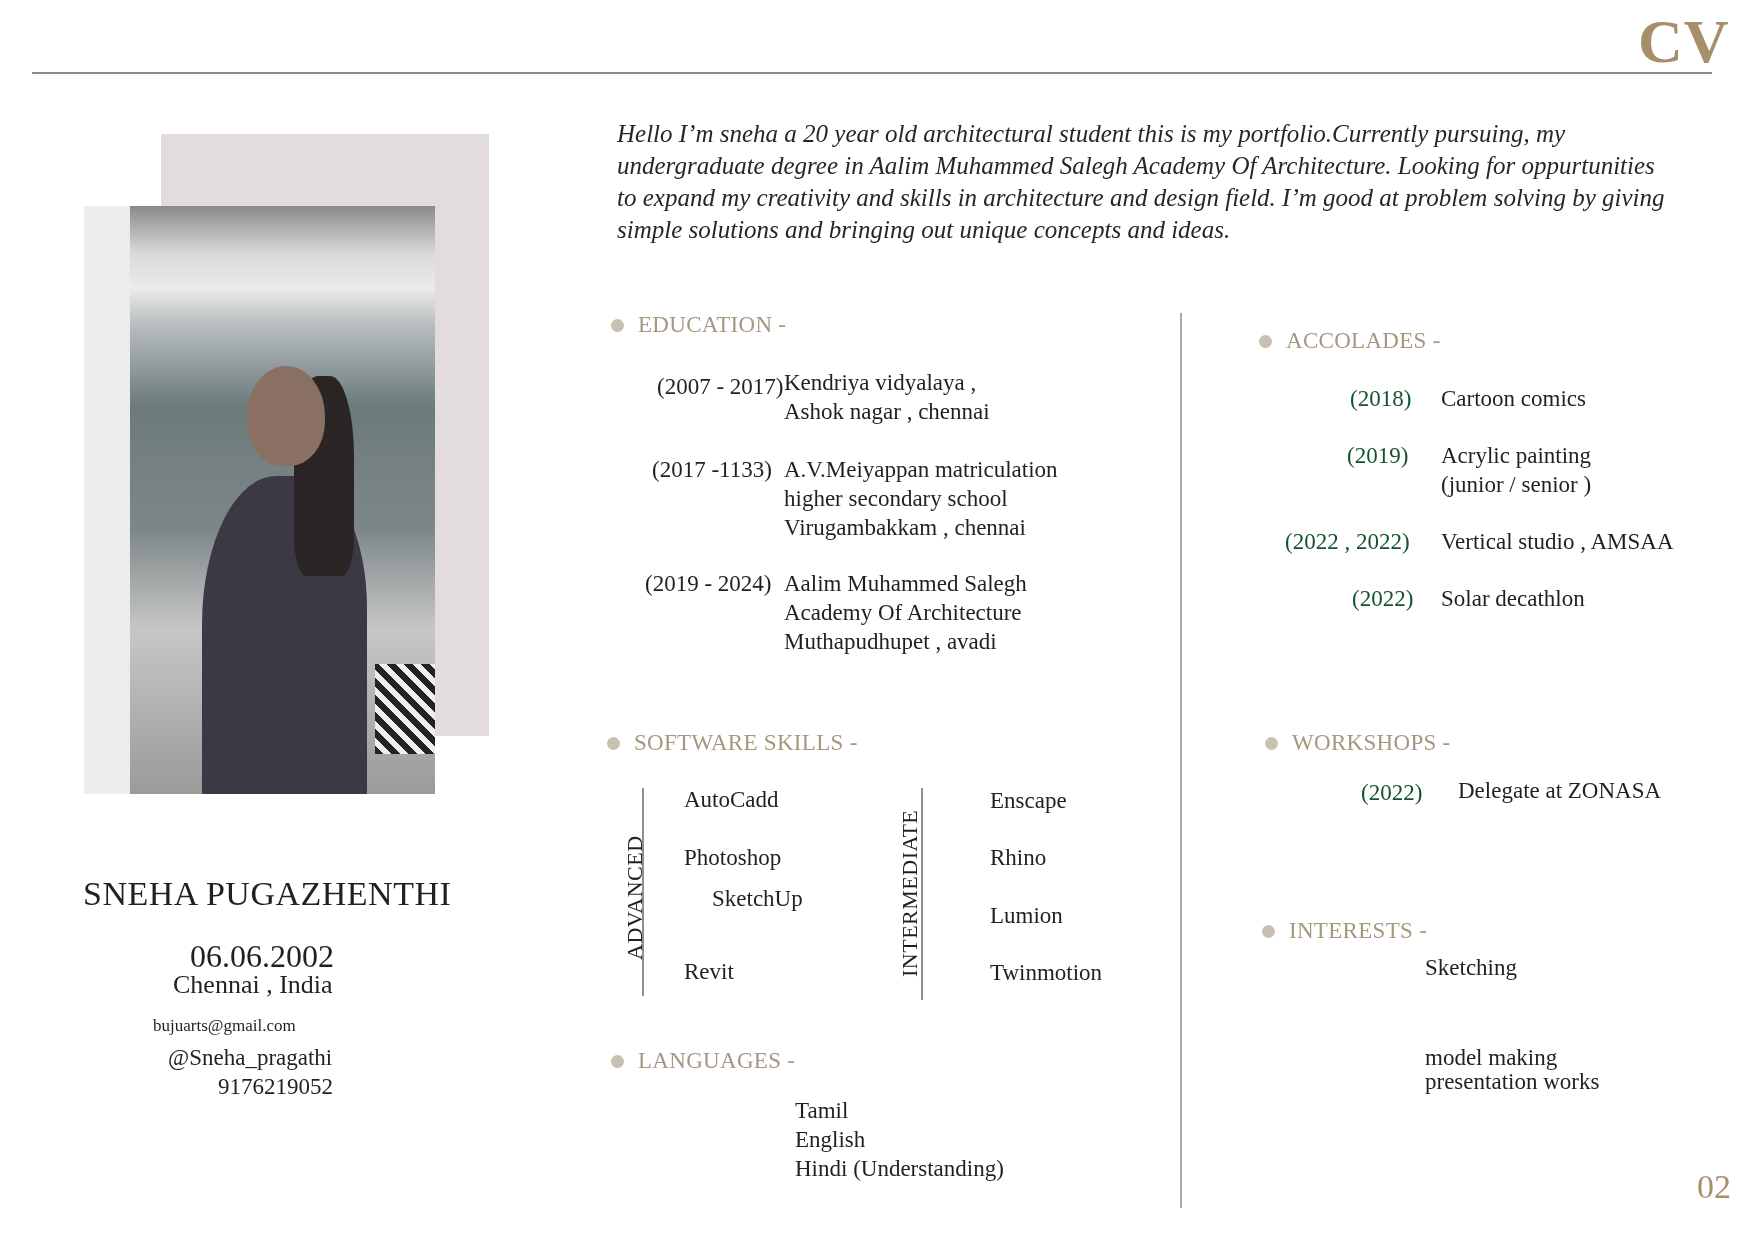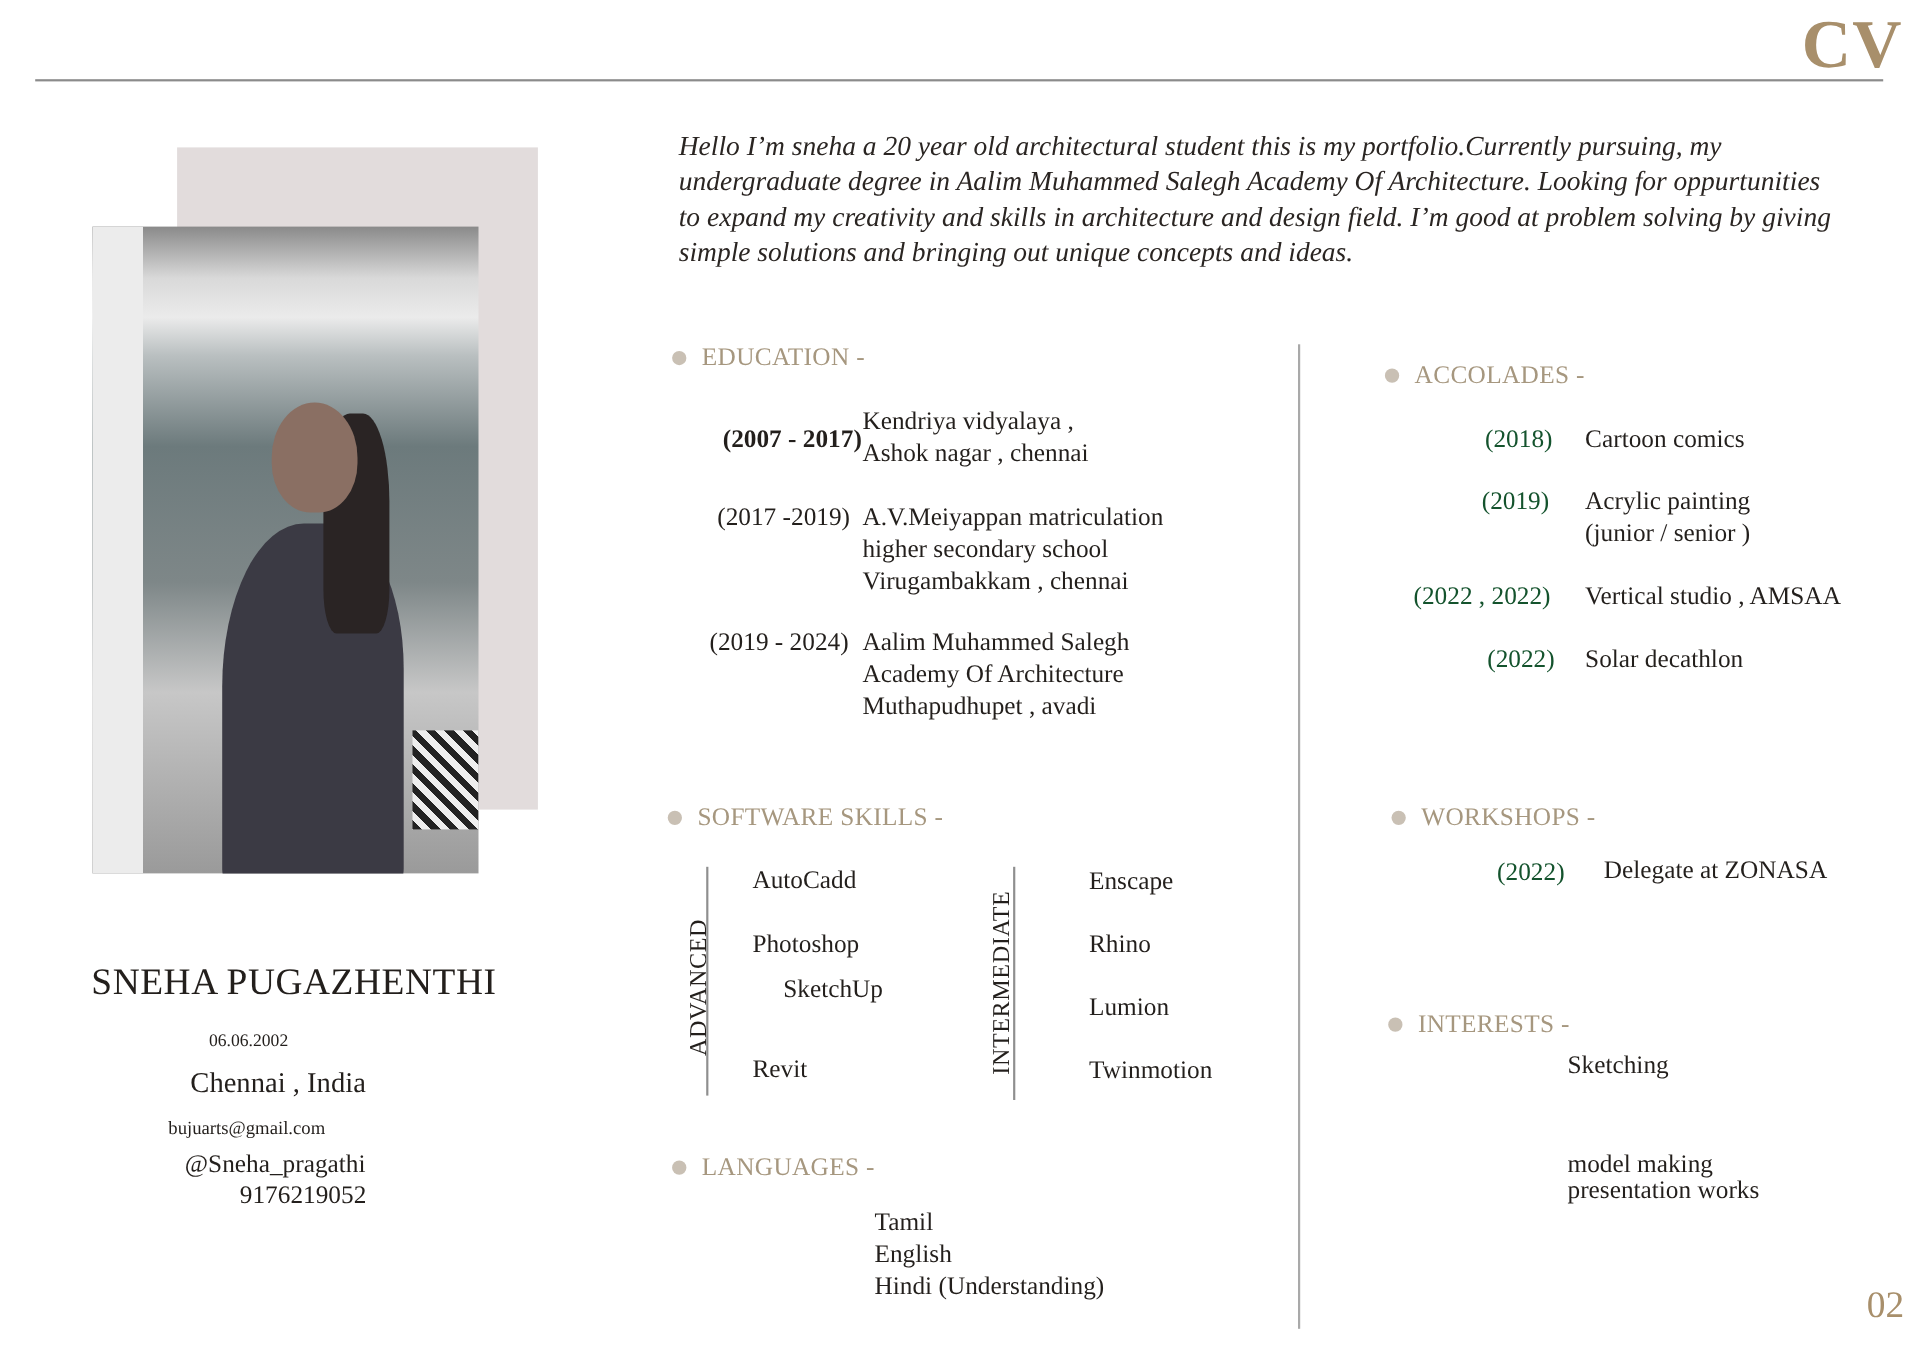"(2007 - 2017)" span.abs { font-weight: bold -> none; top: 16px -> 4px }
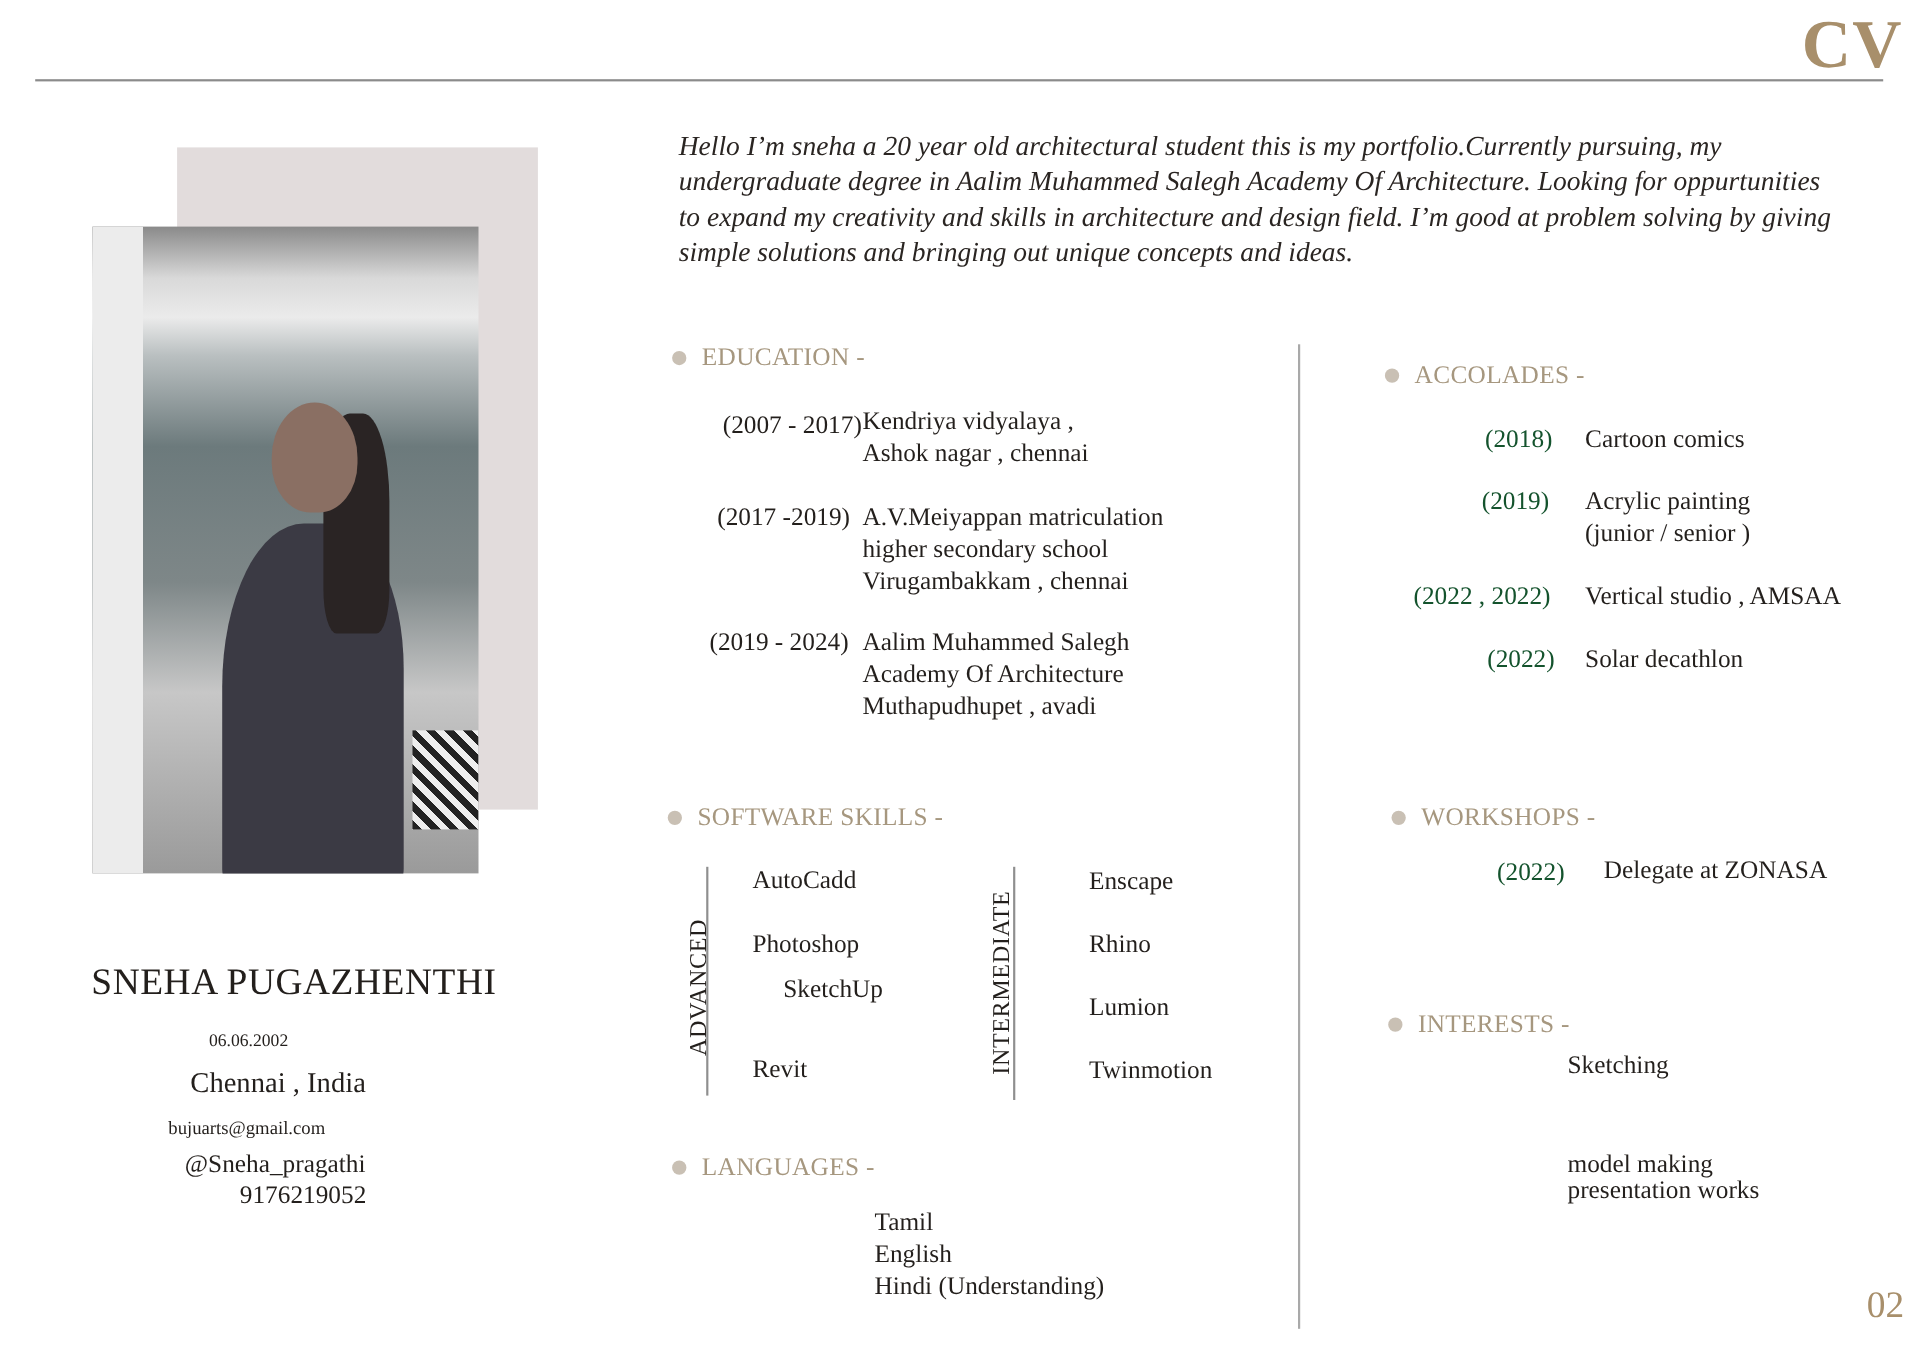"(2017 -2019)" span.abs { text: -2019 -> -1133 }
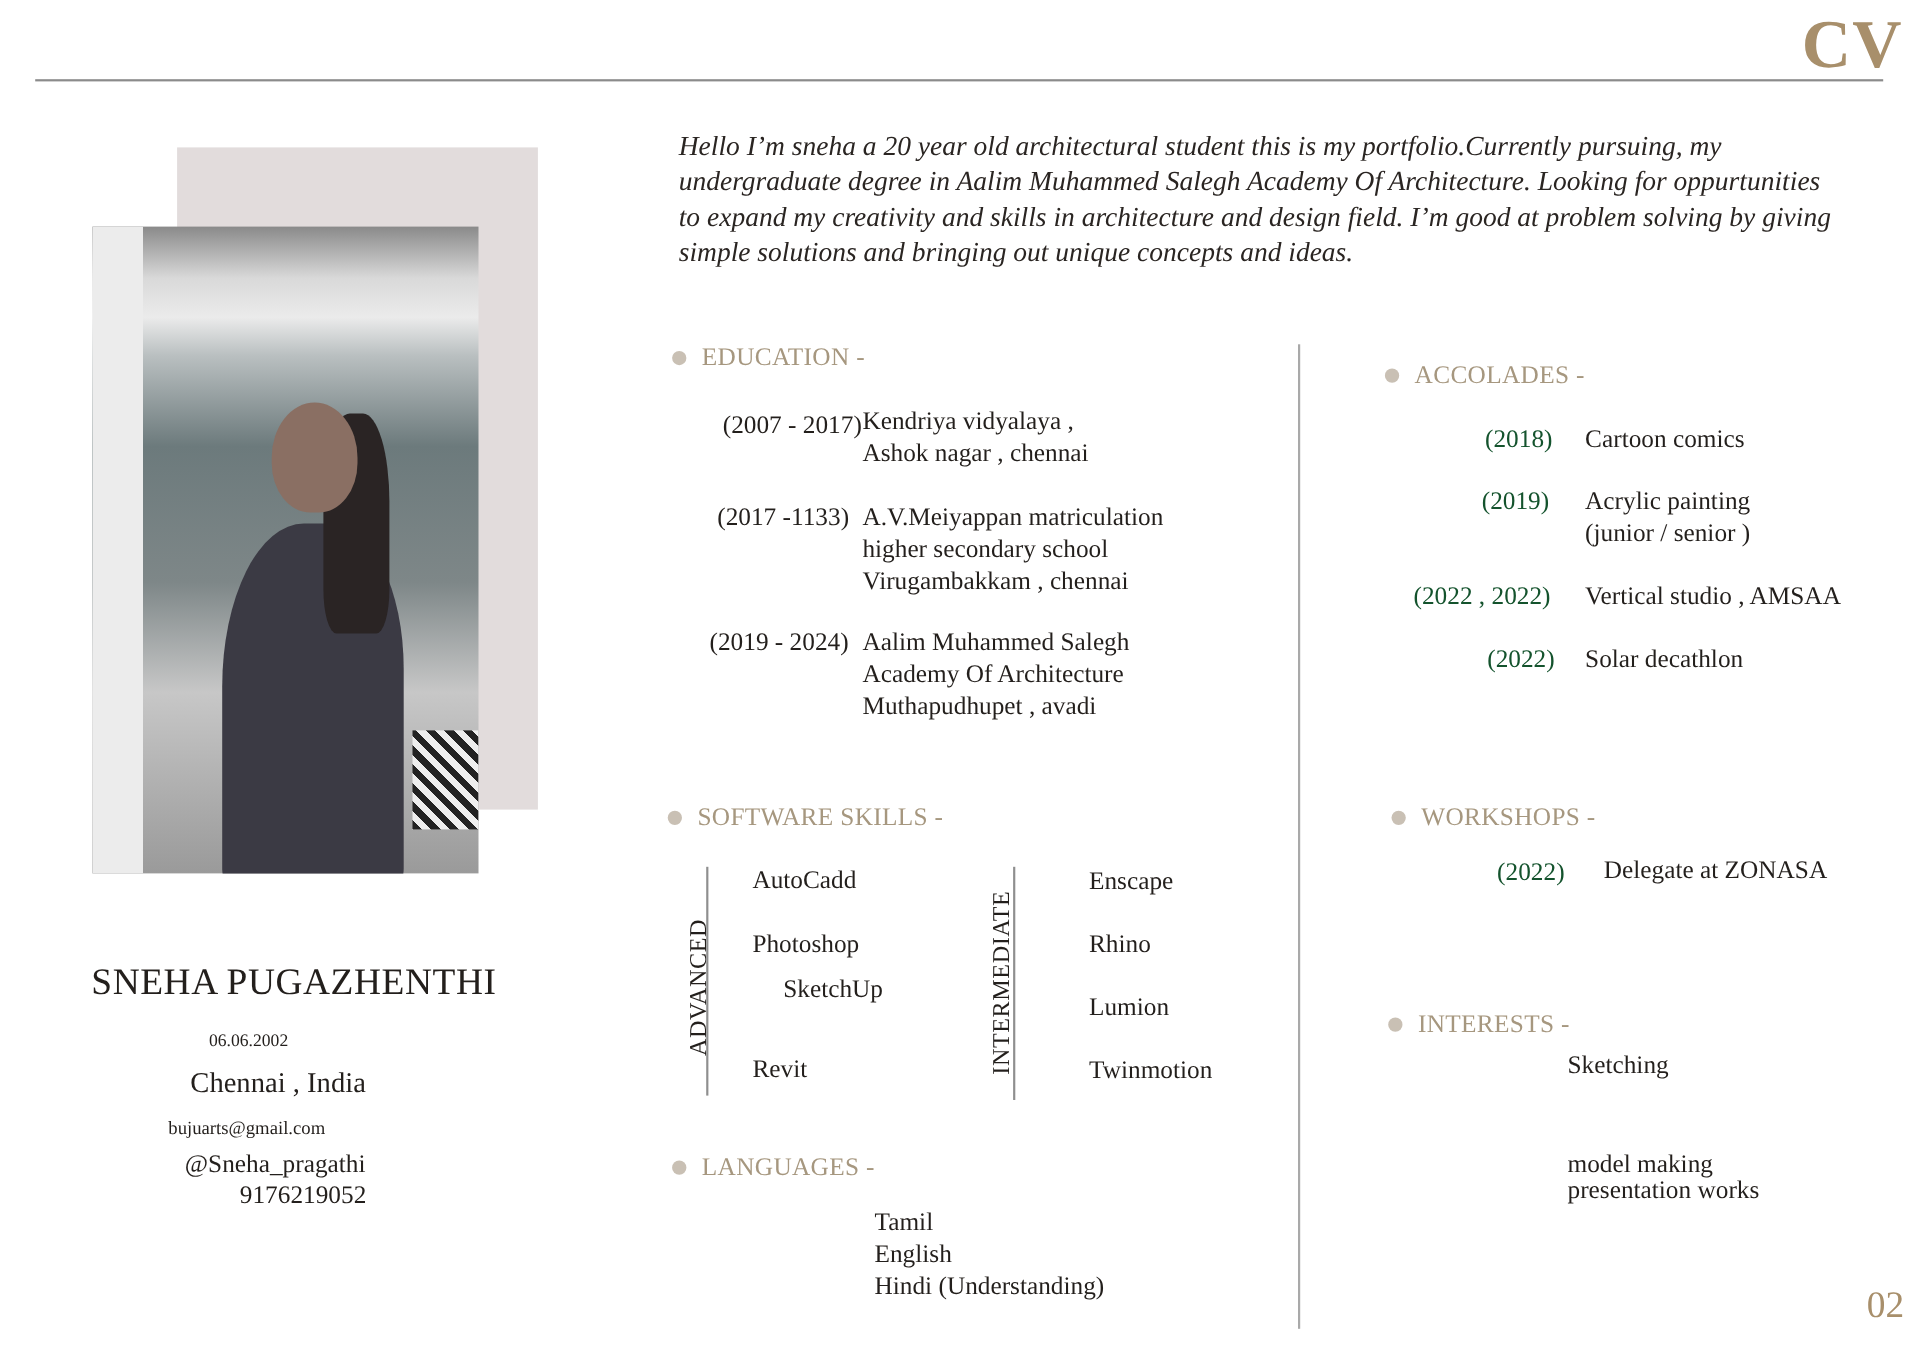"06.06.2002" .info { font-size: 16px -> 32px }
